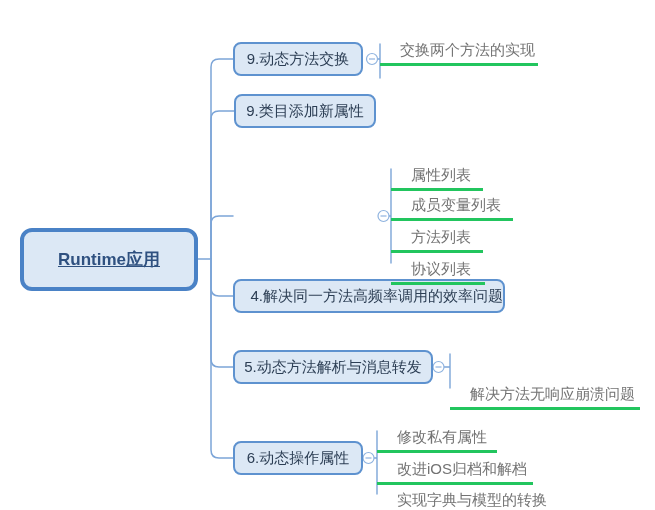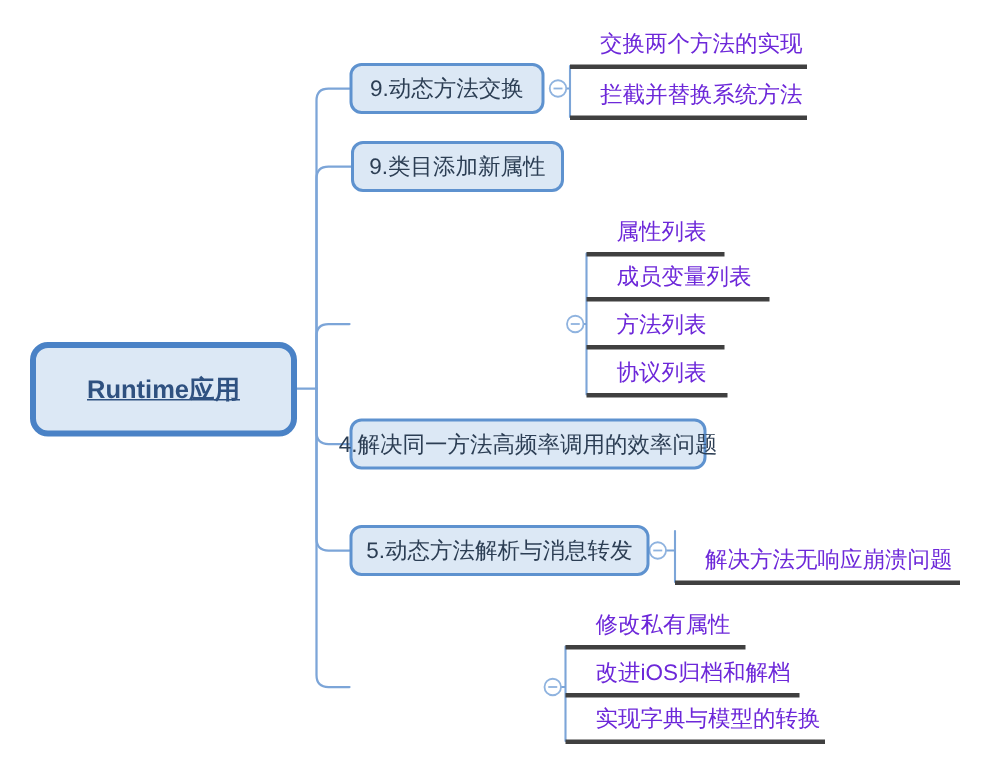"交换两个方法的实现" .leaf { border-bottom: 3px solid #404040 -> 3px solid #22c55e; color: #6d28d9 -> #737373; margin-top: none -> 20px }
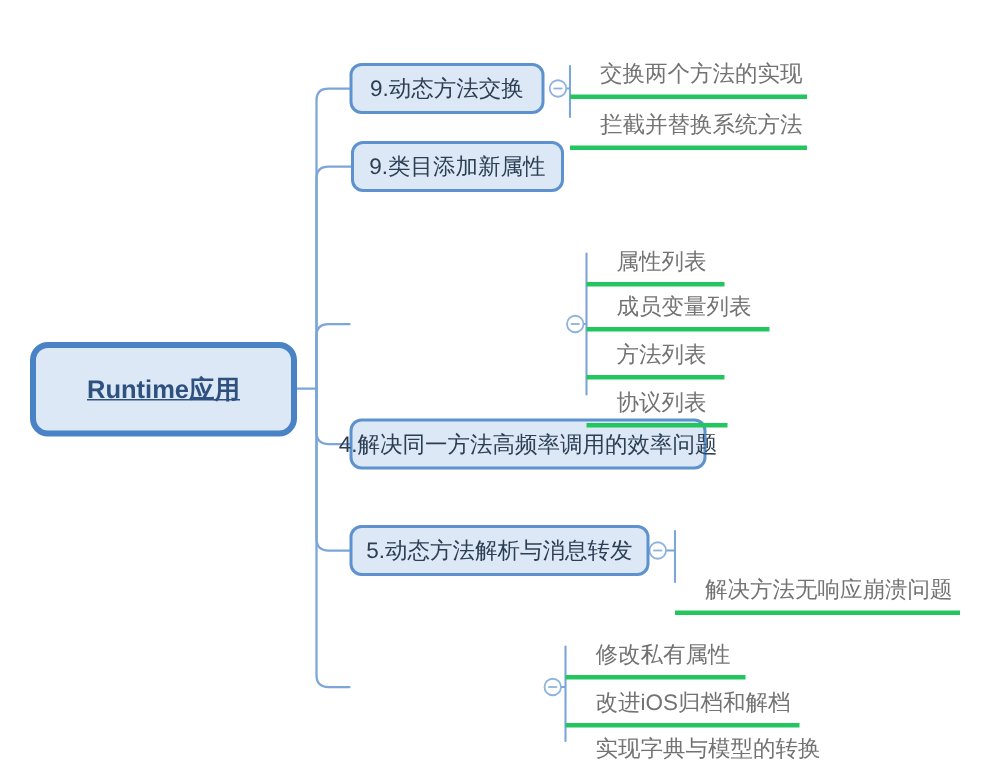"拦截并替换系统方法" div.leaf { html: <div>拦截并替换系统方法</div> -> none }
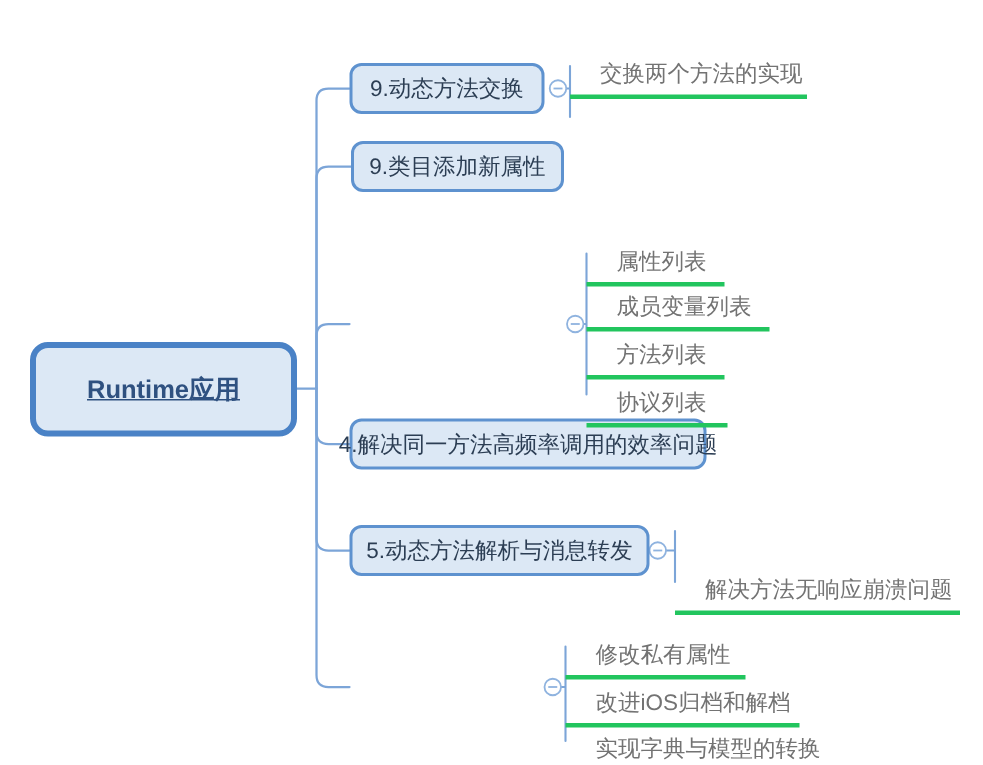"4.解决同一方法高频率调用的效率问题" div.topic { justify-content: none -> flex-end; width: 238px -> 272px }
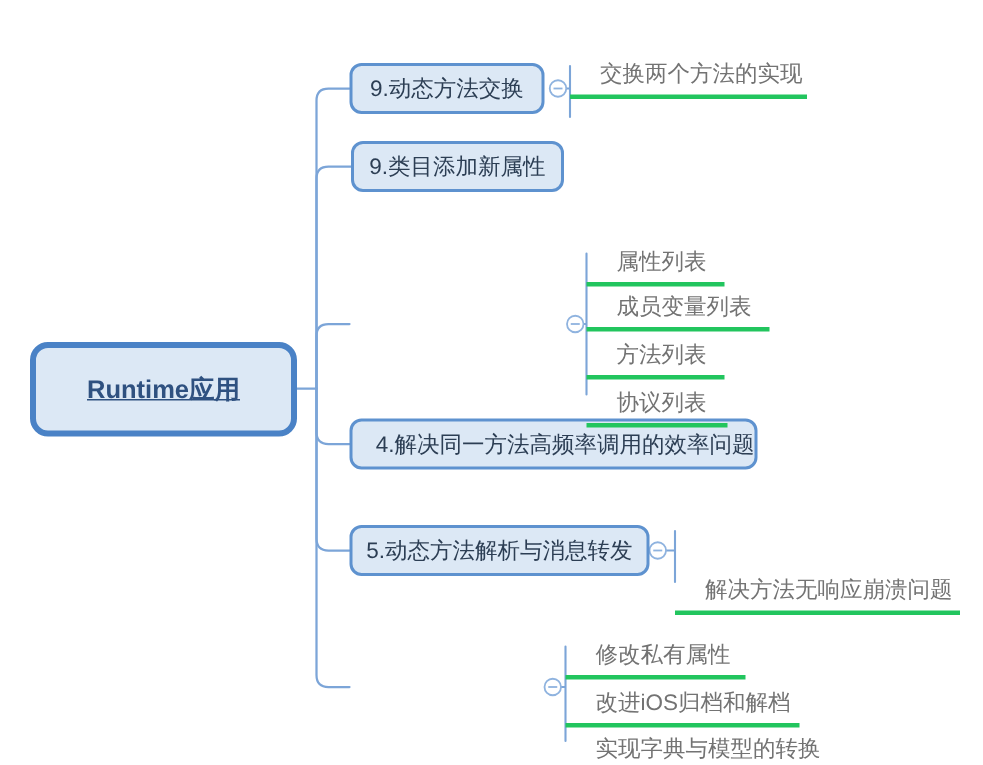"6.动态操作属性" div.topic { html: none -> <div> <span>6.动态操作属性</span> </div> }
